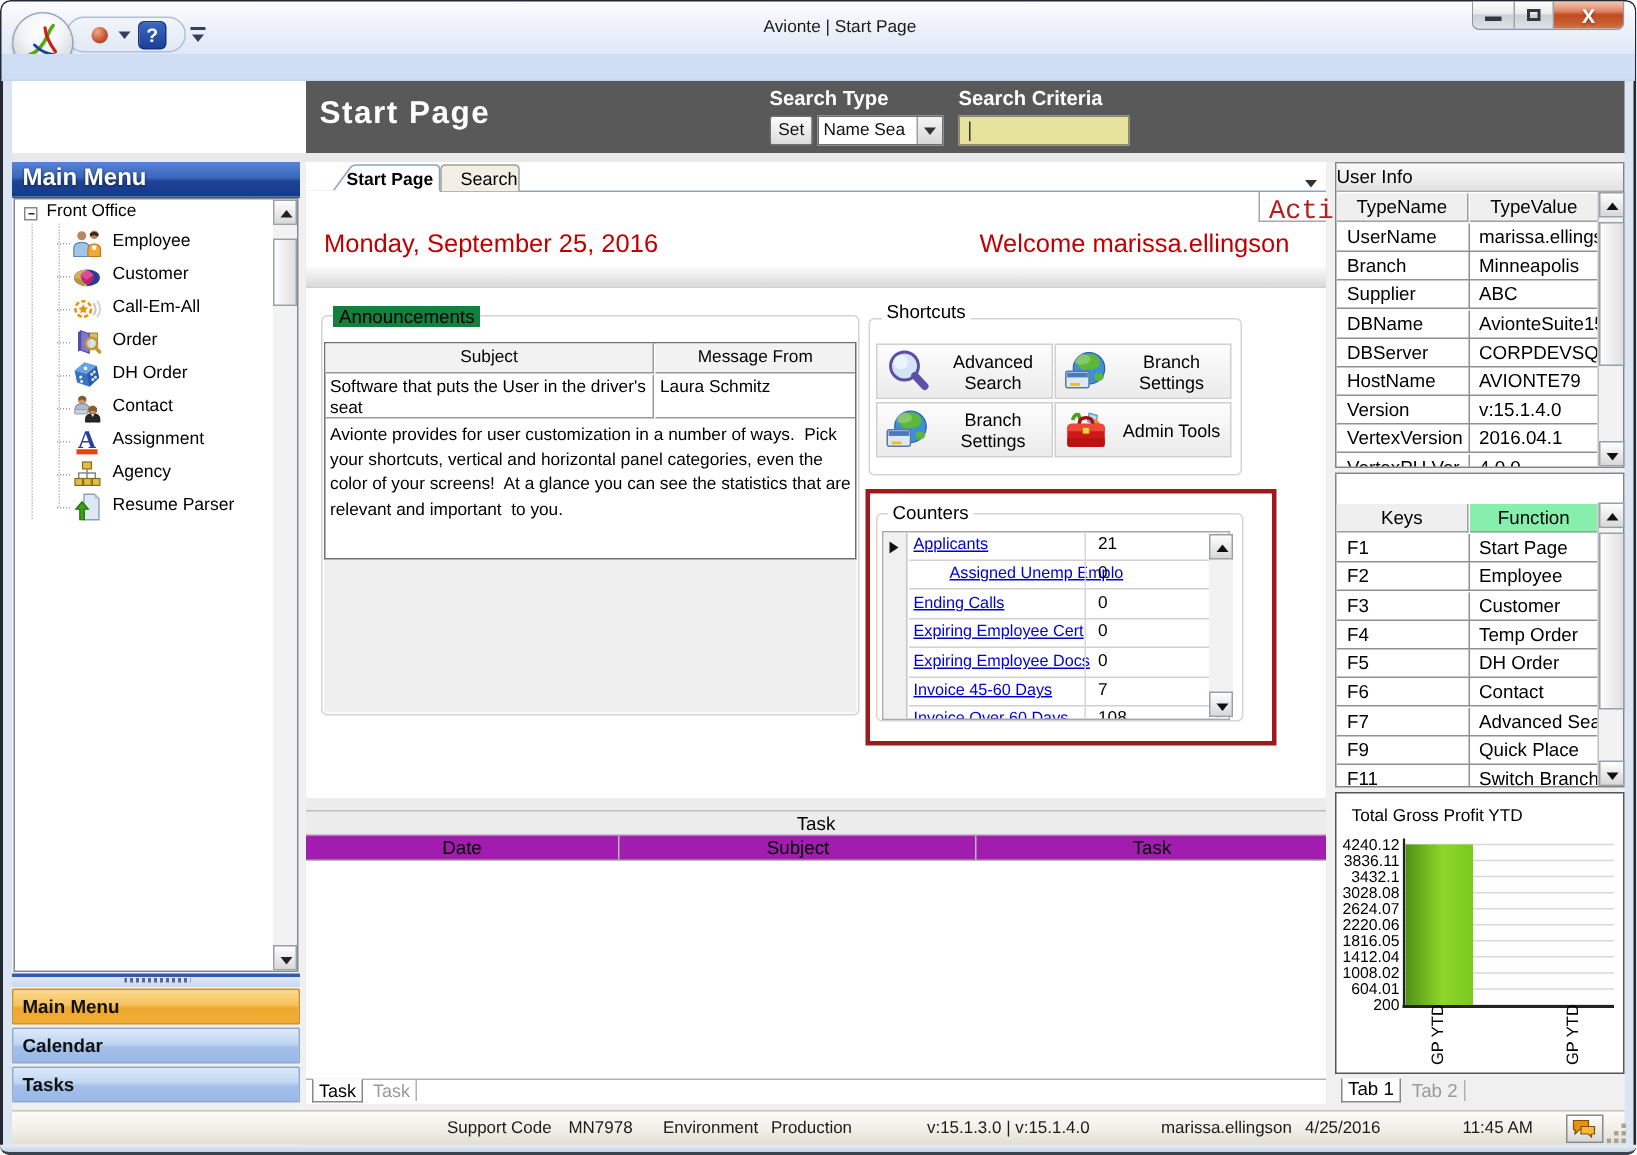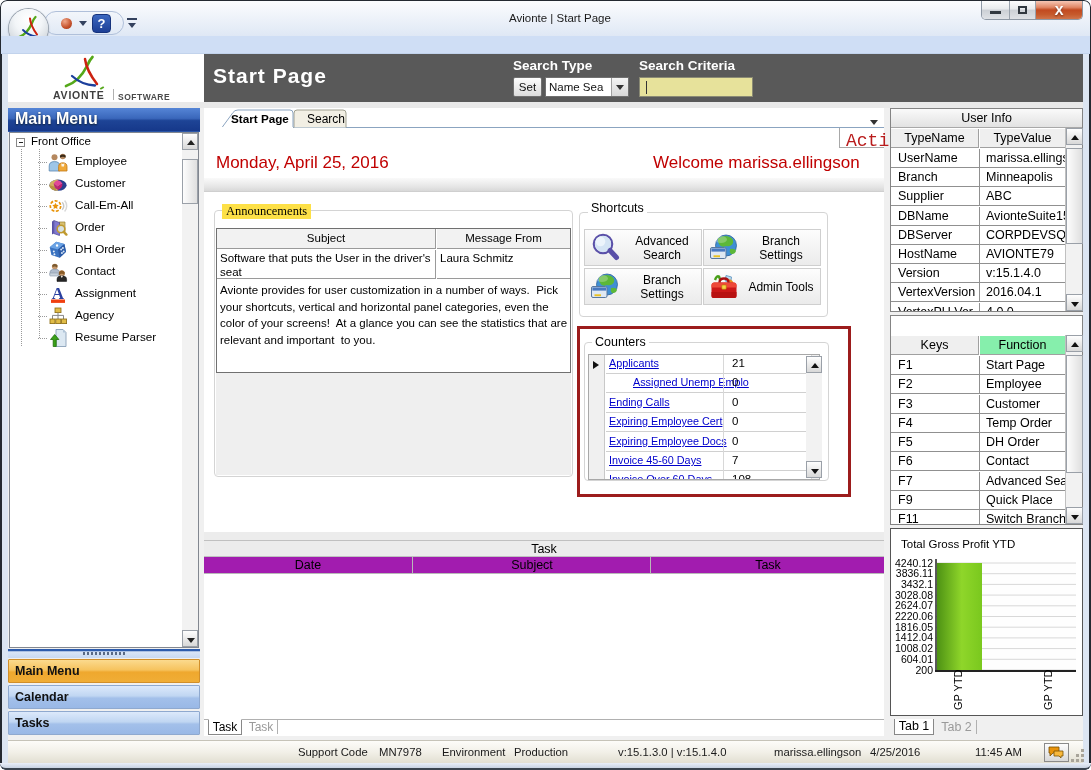"AVIONTE" div.abs { html: <div> <svg> <path></path> <path></path> <path></path> </svg> <div>AVIONTE</div> <div></div> <div></div> <div>SOFTWARE</div> </div> -> none }
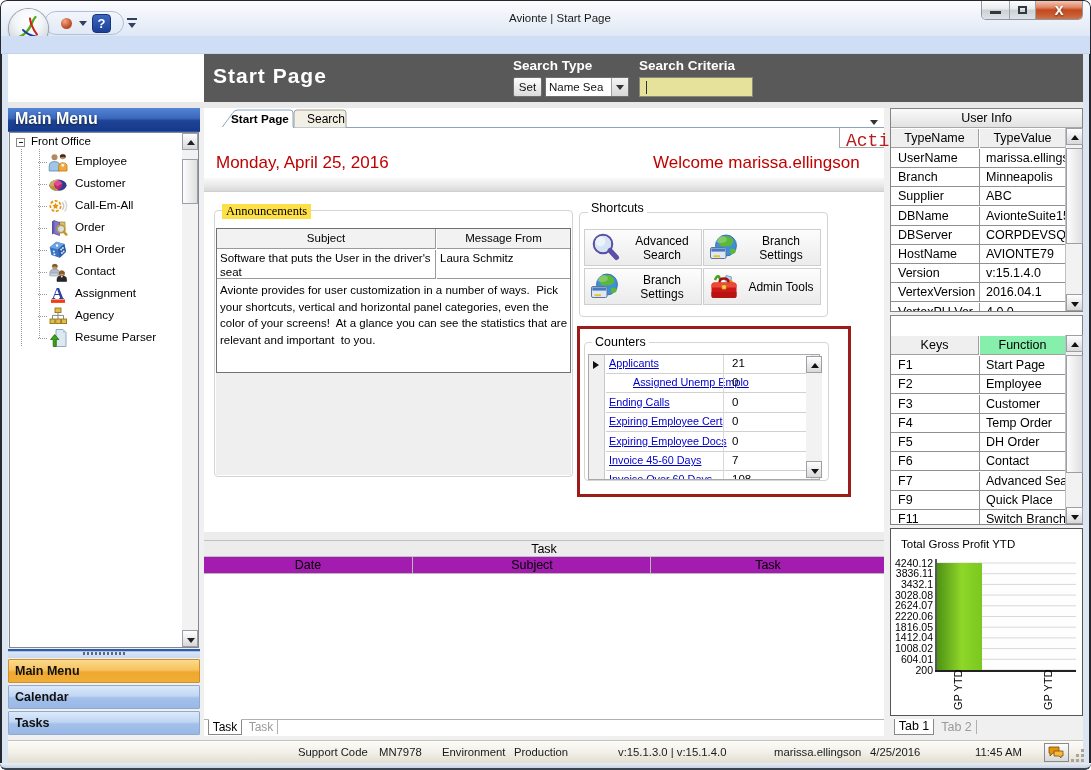"User Info" div.abs { text-align: center -> left }
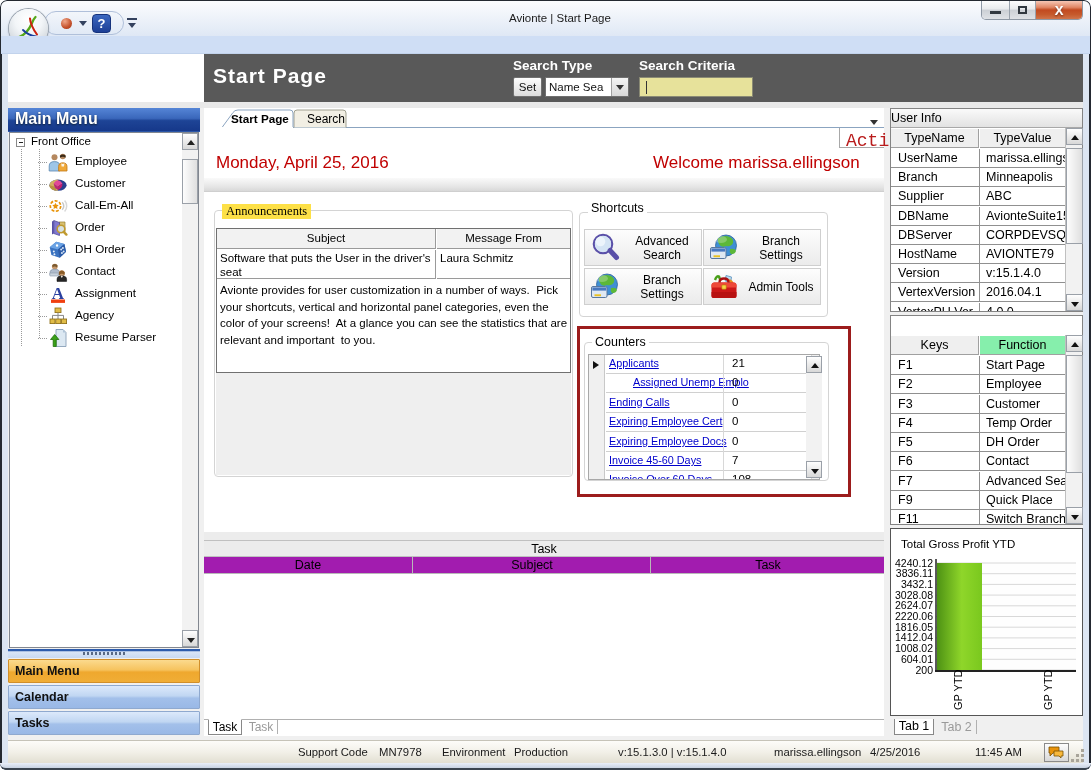"Monday, April 25, 2016" div.abs { text: April -> September }
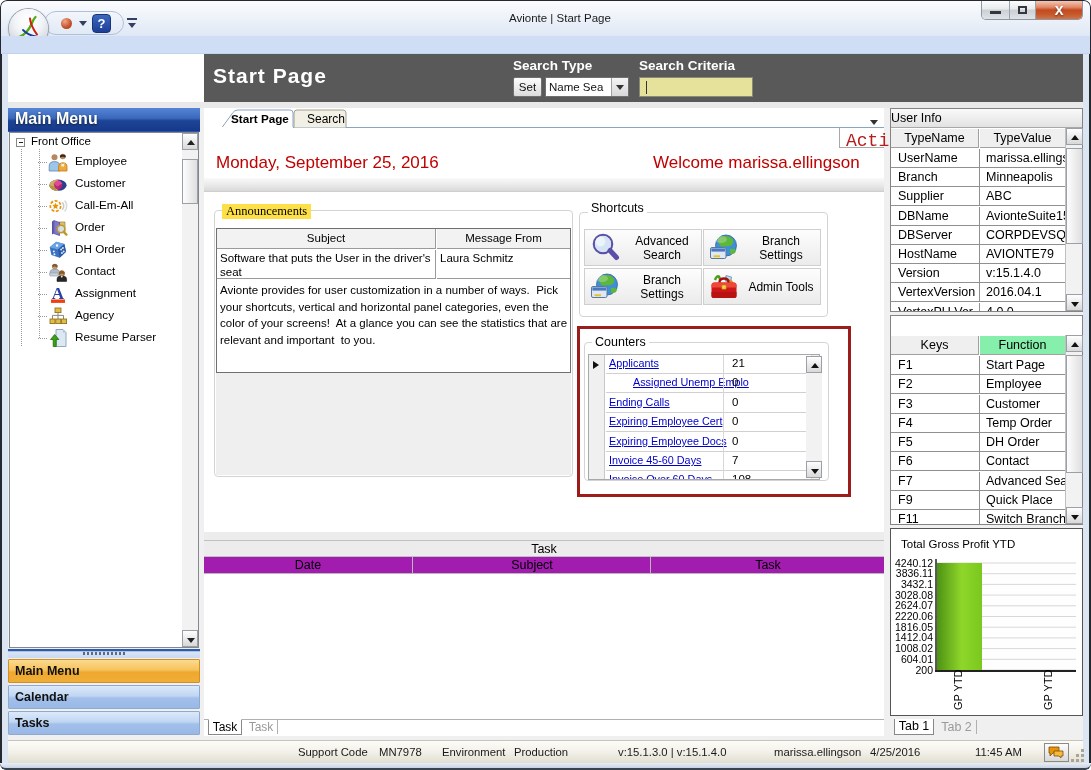"Announcements" div.abs { background: #fde047 -> #15803d; font-family: Liberation Serif, serif -> none }
